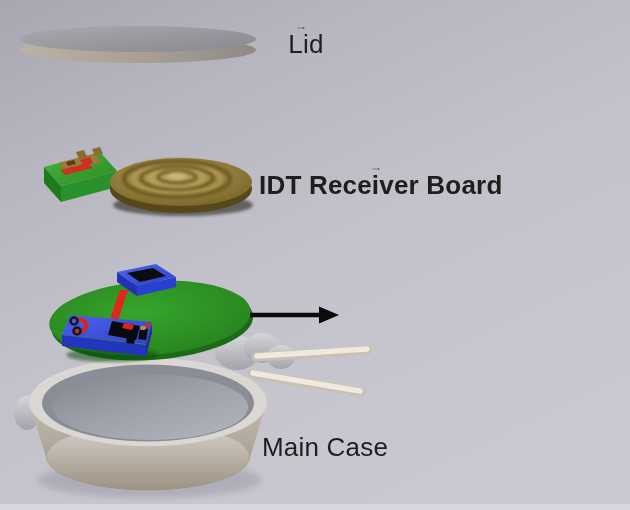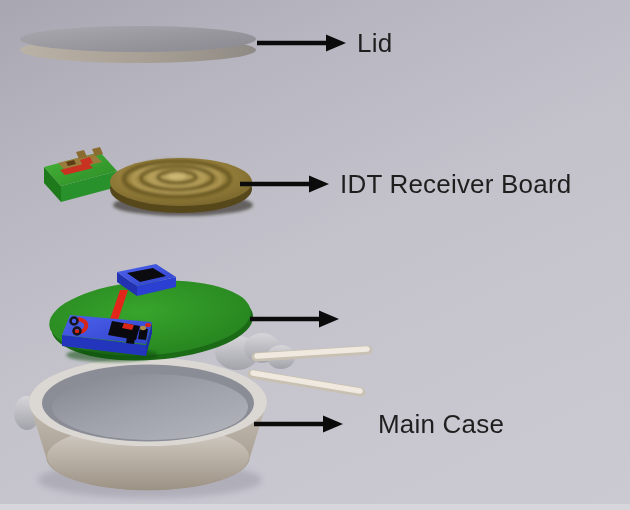"Lid" .callout { flex-direction: none -> column }
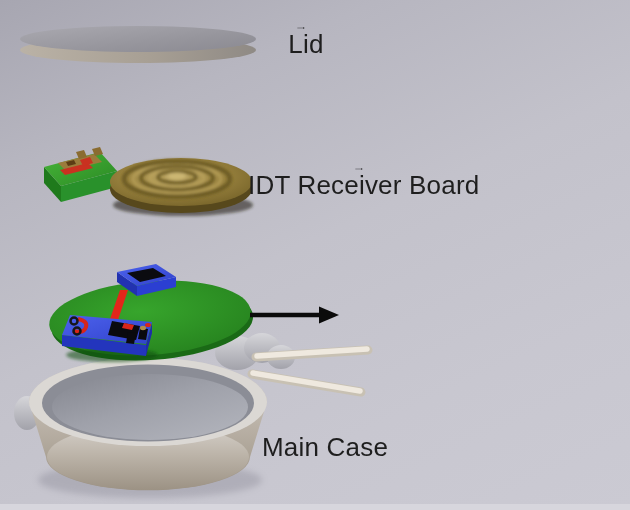"IDT Receiver Board" div.callout { font-weight: none -> bold; left: 238px -> 249px }
